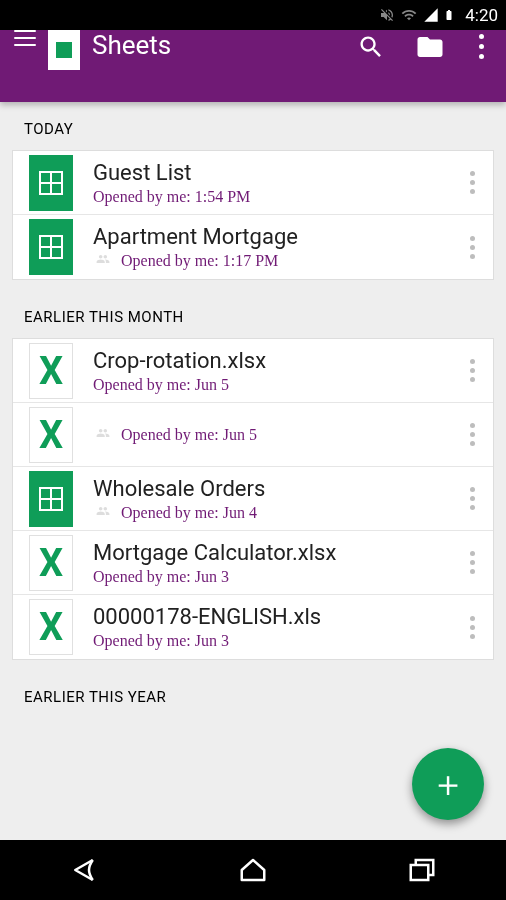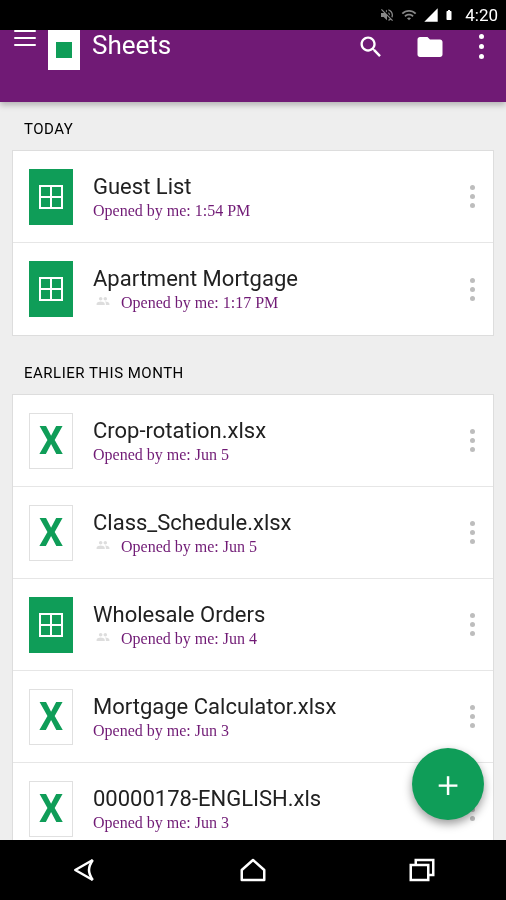"Guest List" .list-item { height: 92px -> 64px }
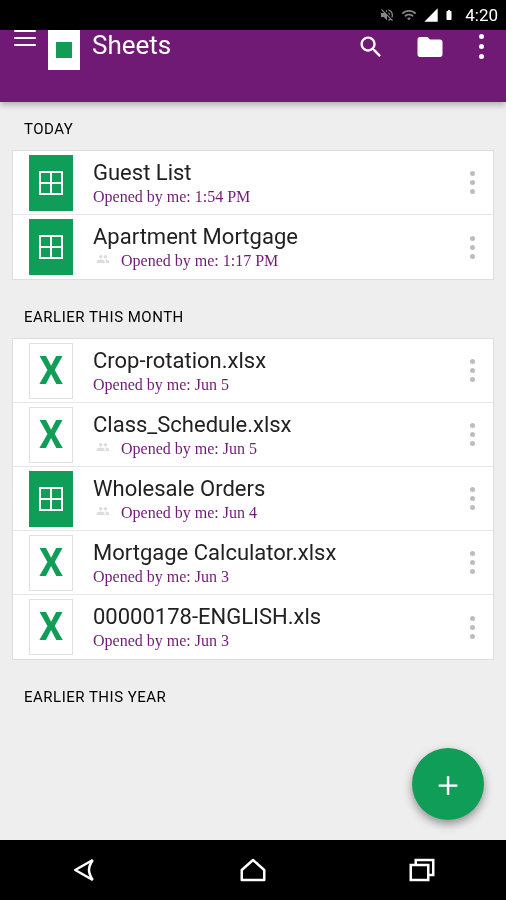"Class_Schedule.xlsx" div.item-title { html: <div>Class_Schedule.xlsx</div> -> none }
